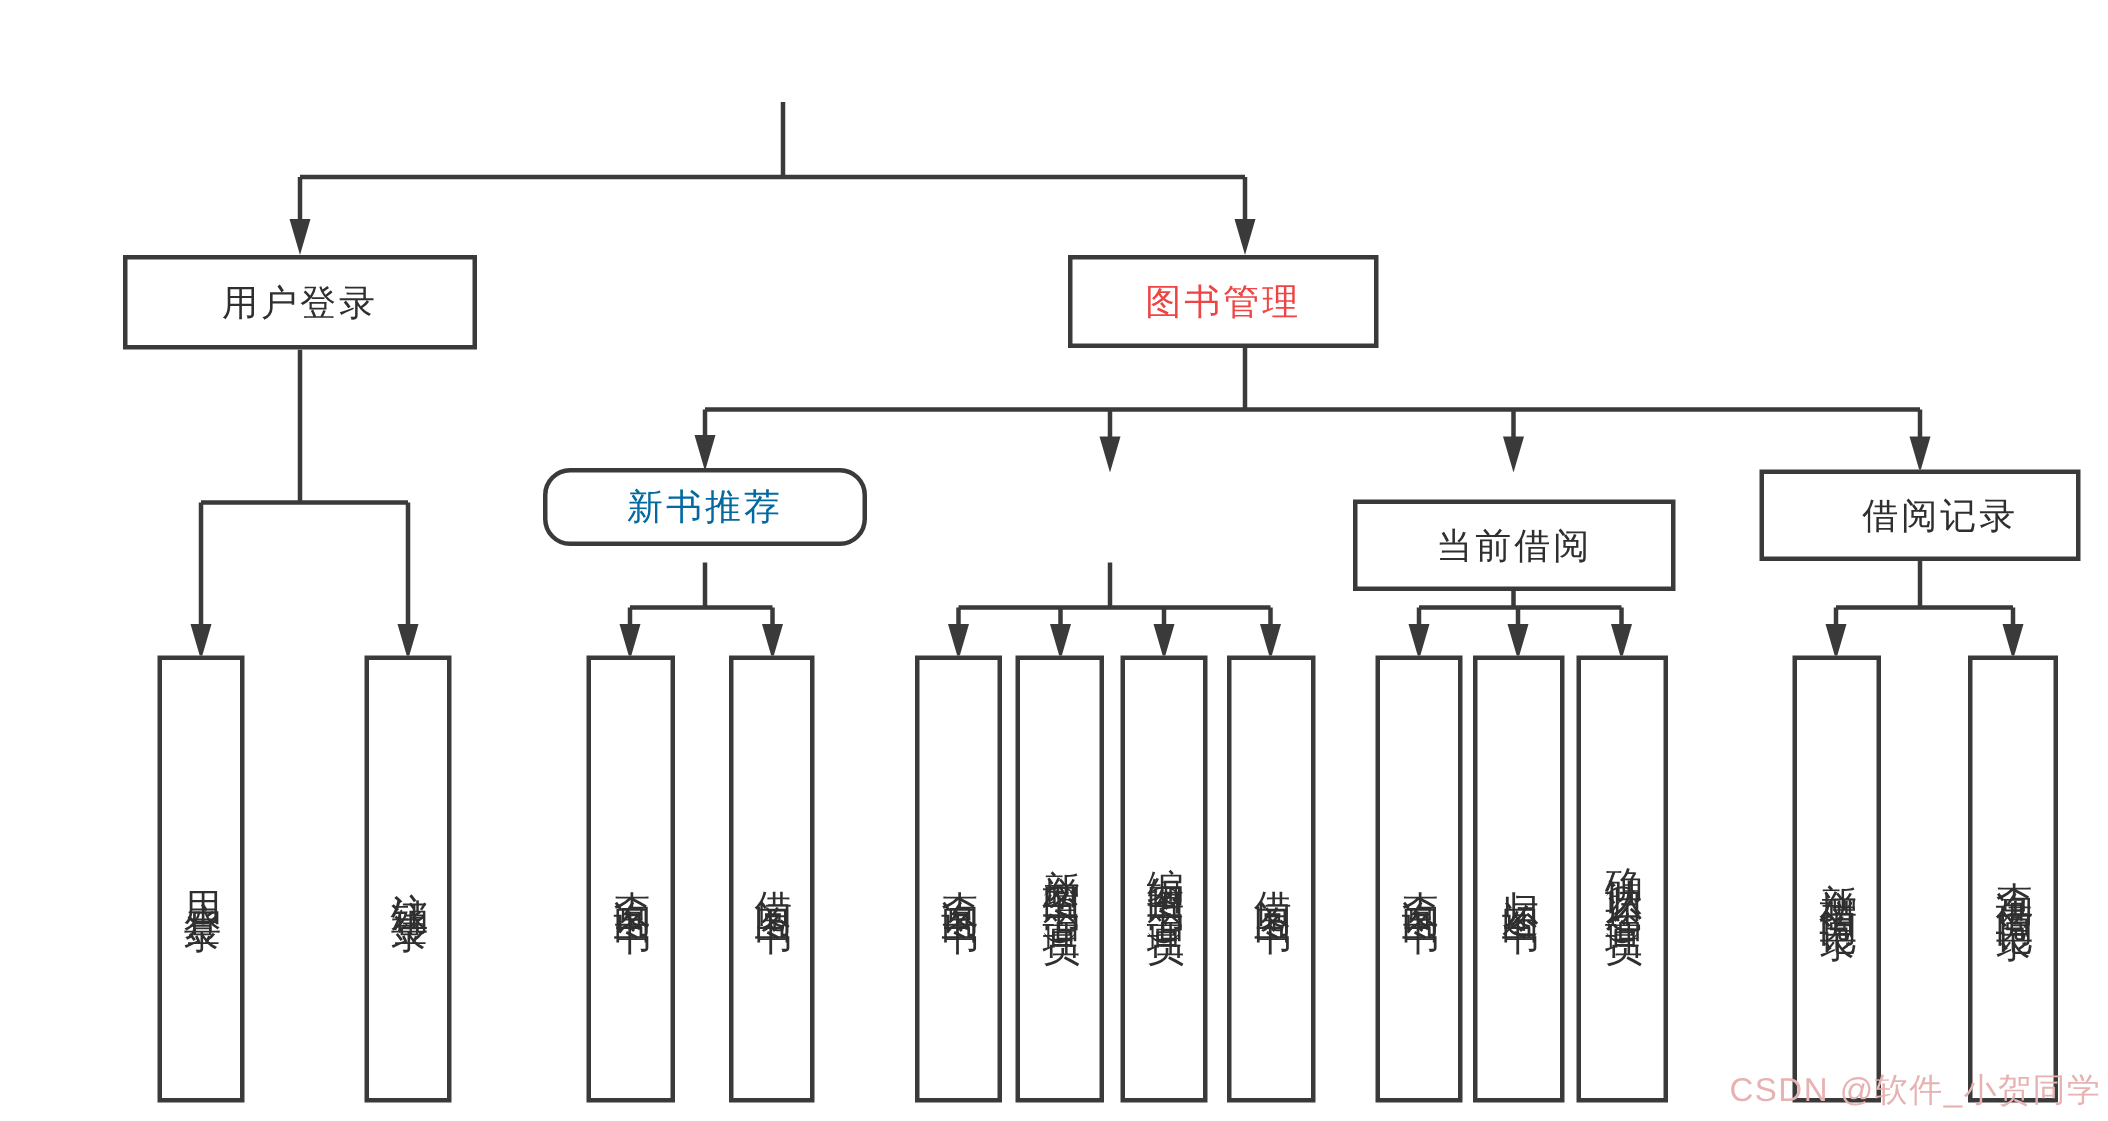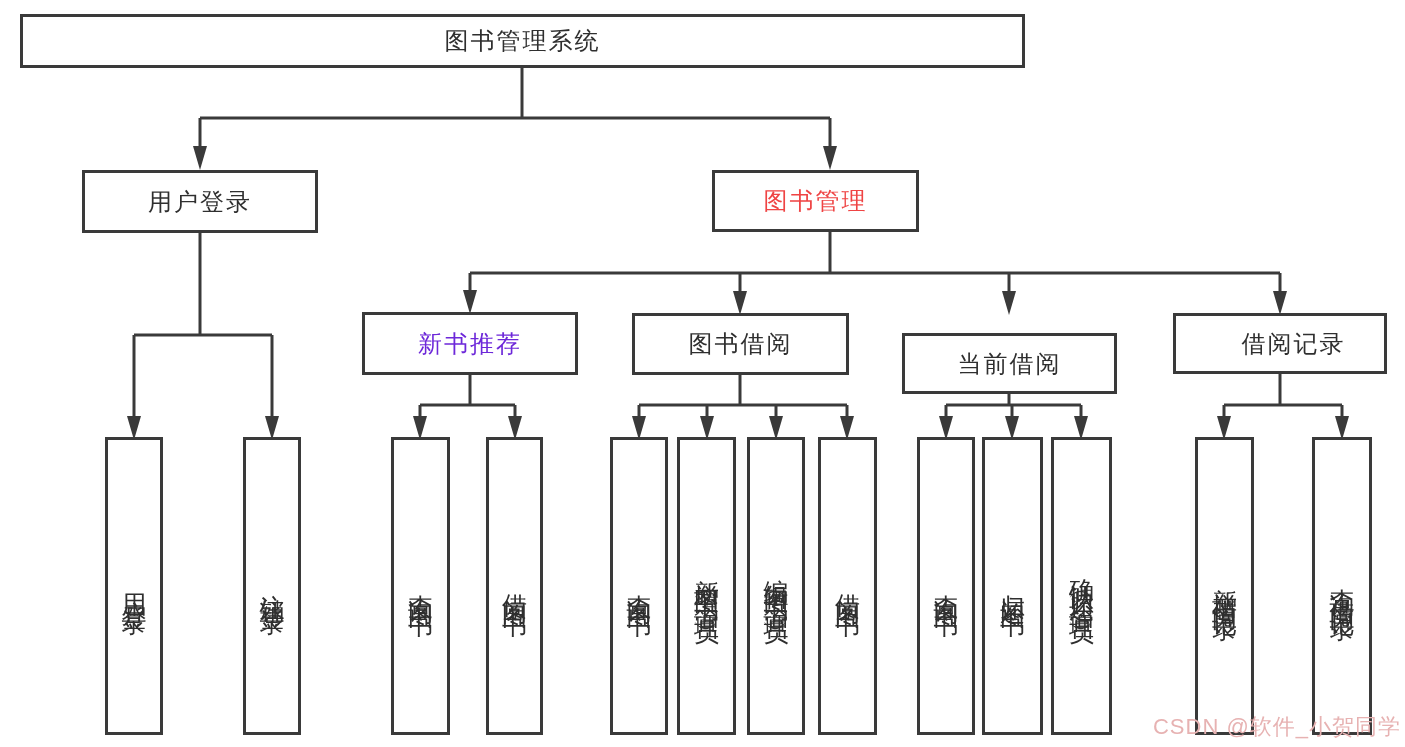"图书管理系统" div.node { html: <div>图书管理系统</div> -> none }
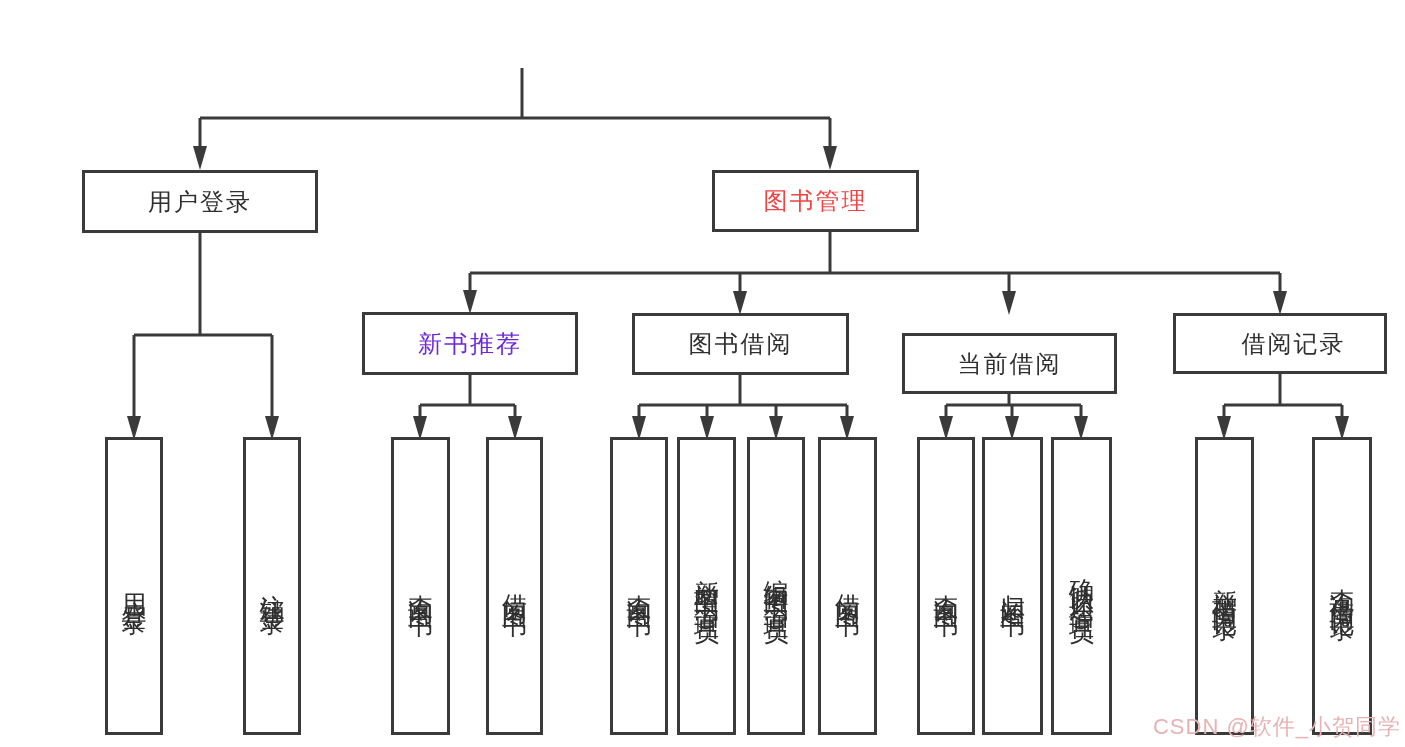"新书推荐" div.node { border-radius: none -> 18px; color: #6d28d9 -> #0369a1; height: 63px -> 52px }
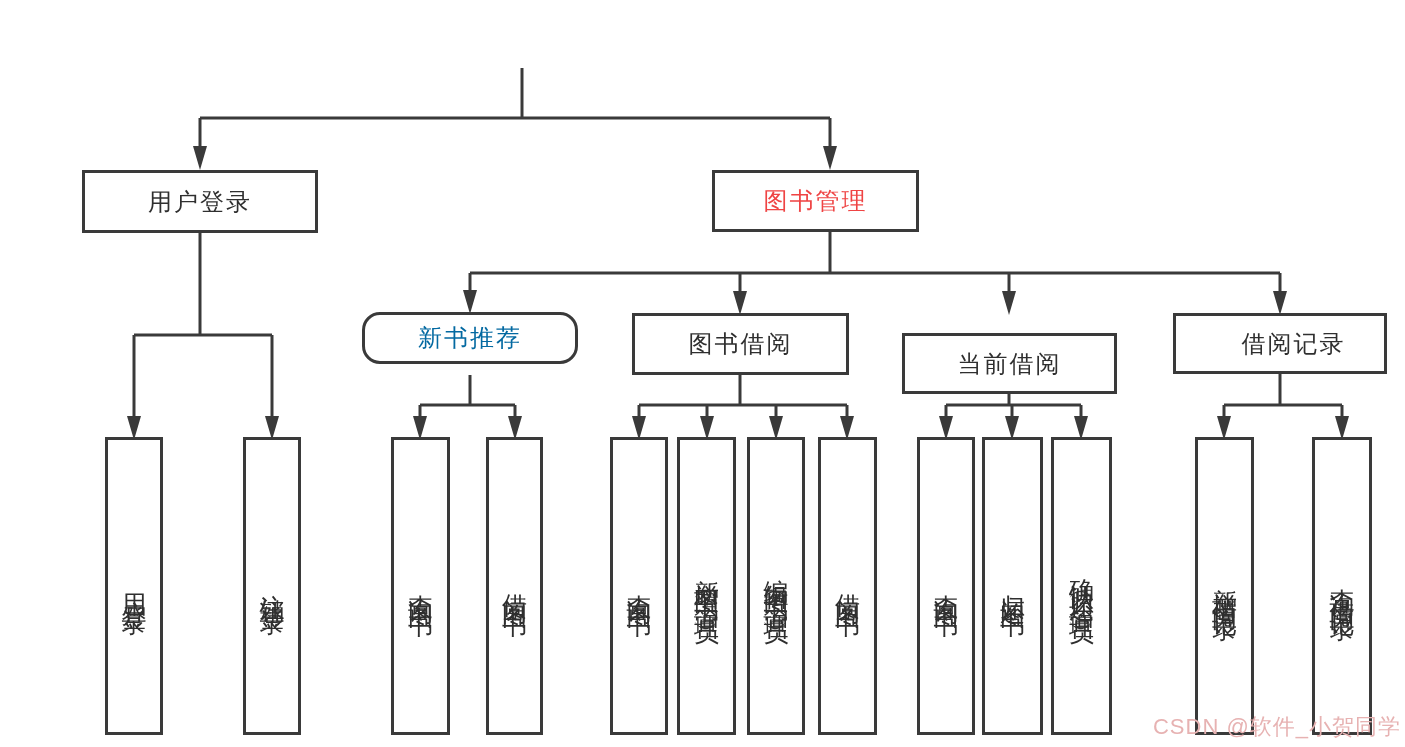"图书借阅" div.node { html: <div>图书借阅</div> -> none }
